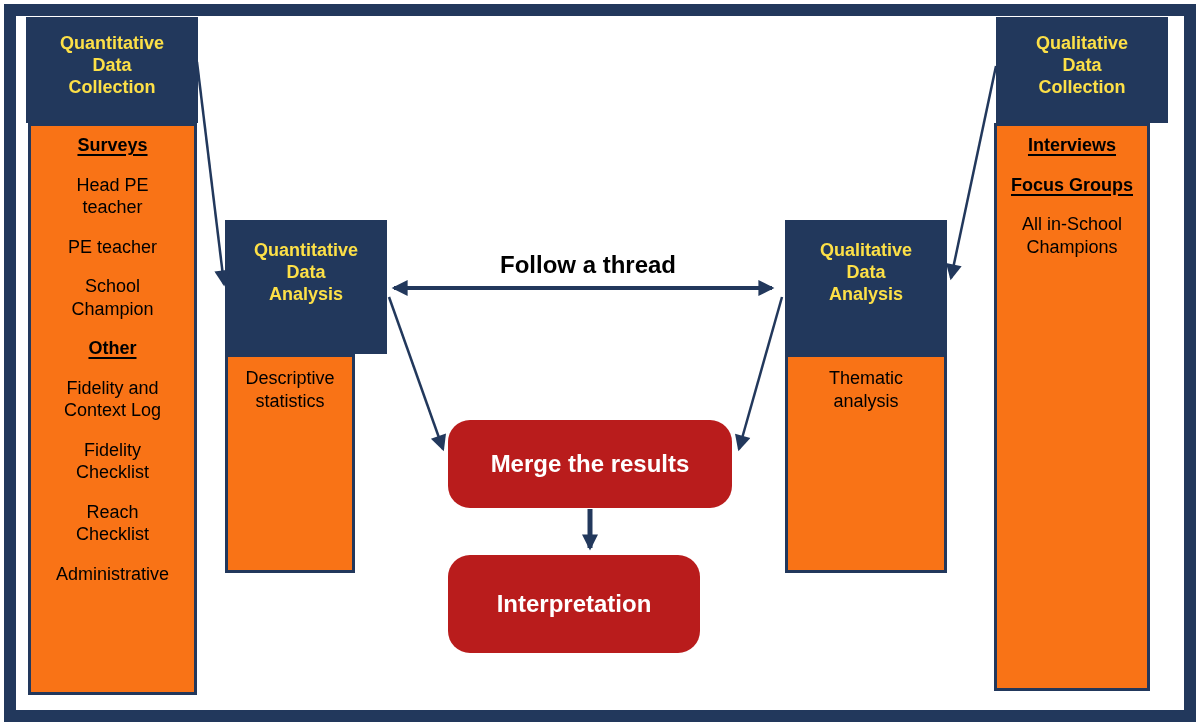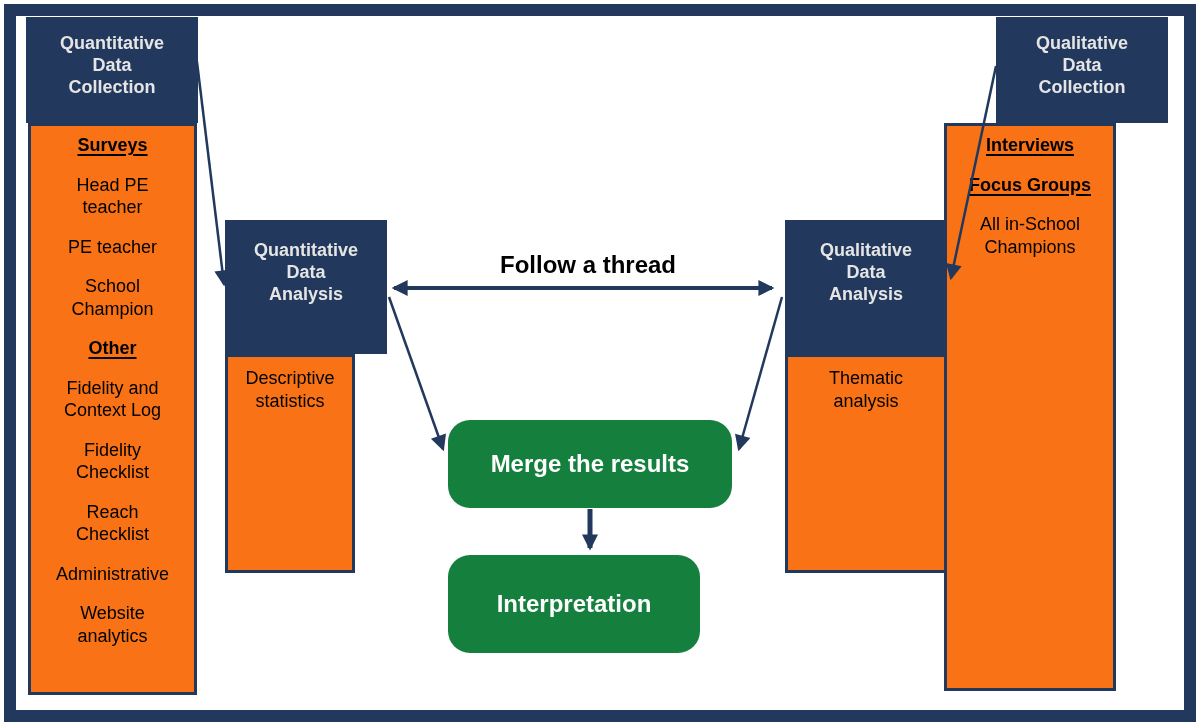"Quantitative" .hdr { color: #e5e5e5 -> #fde047 }
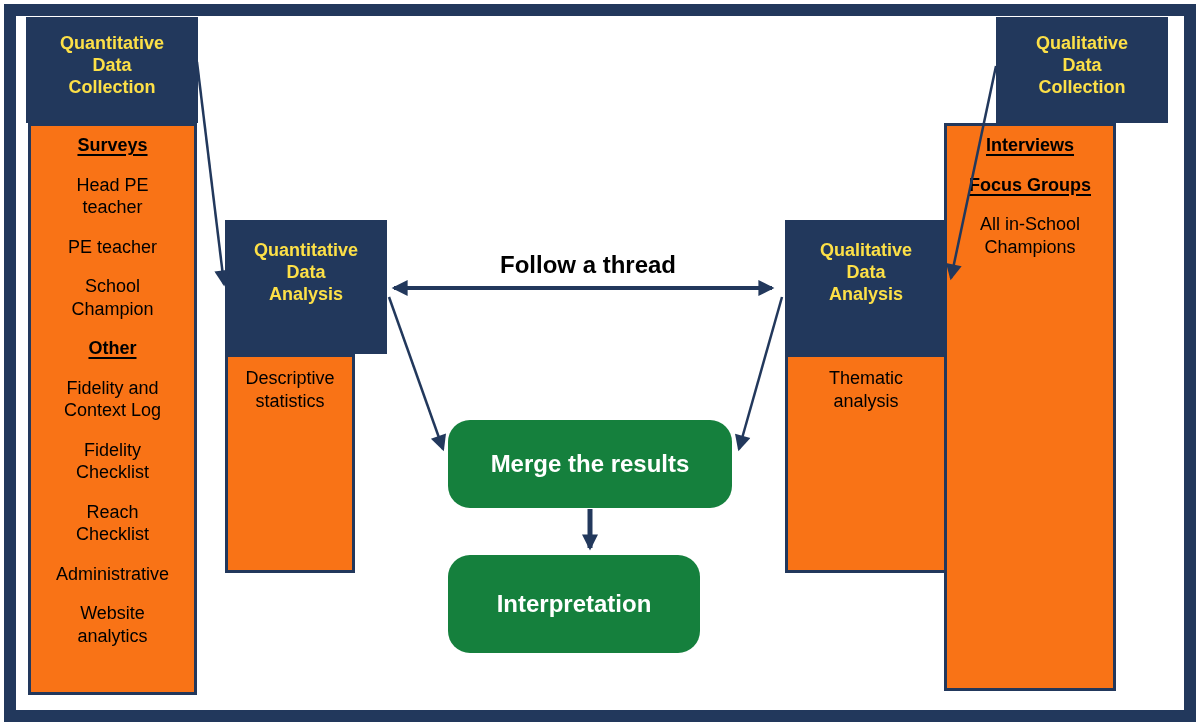"Interviews" div.bodybox { left: 944px -> 994px; width: 172px -> 156px }
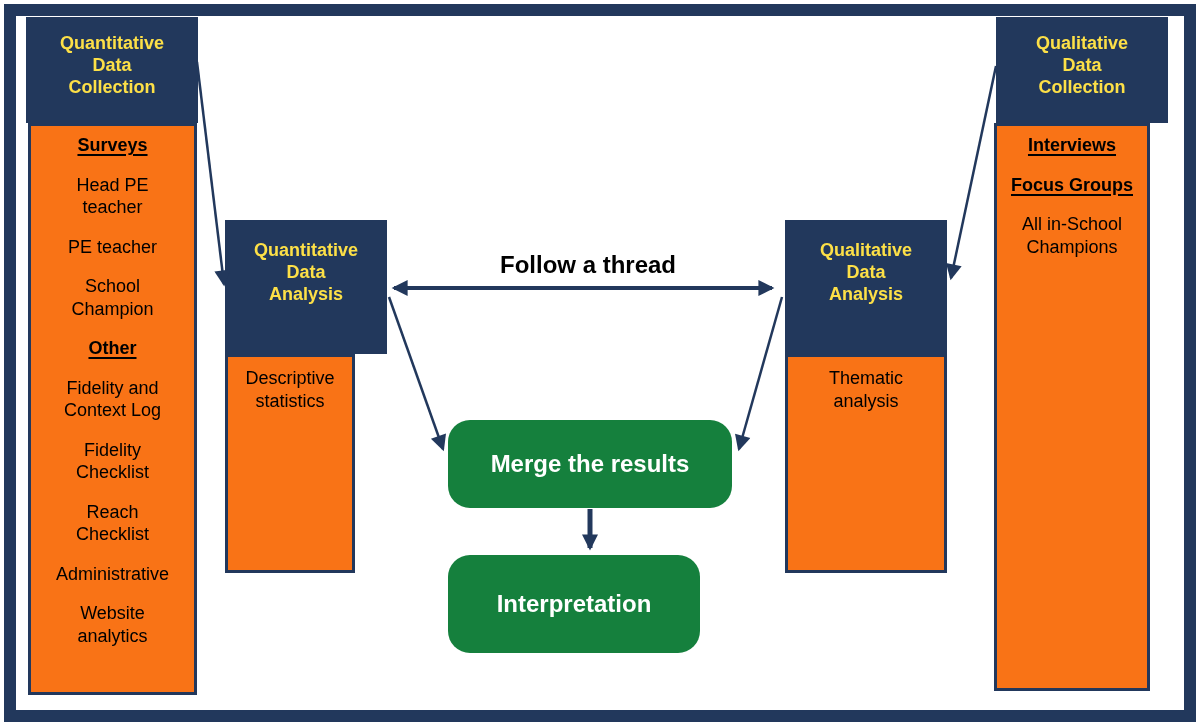"Merge the results" .pill { background: #15803d -> #b91c1c }
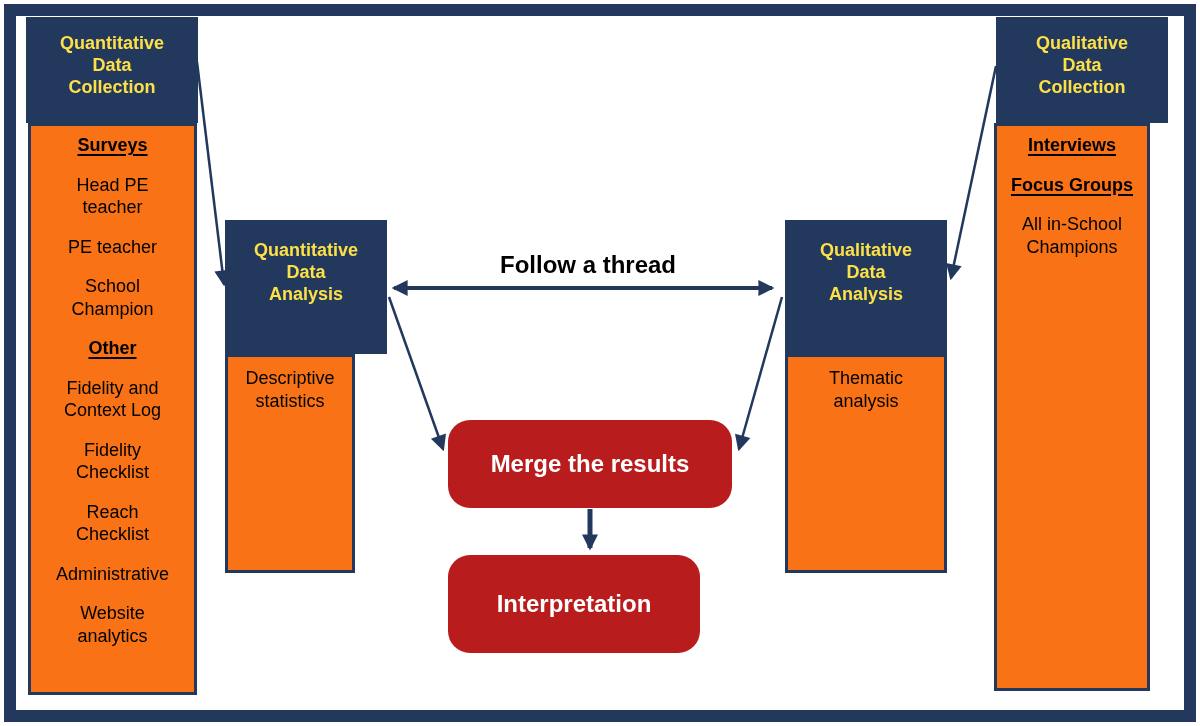"Website" p.col-item { html: <p>Website analytics</p> -> none }
